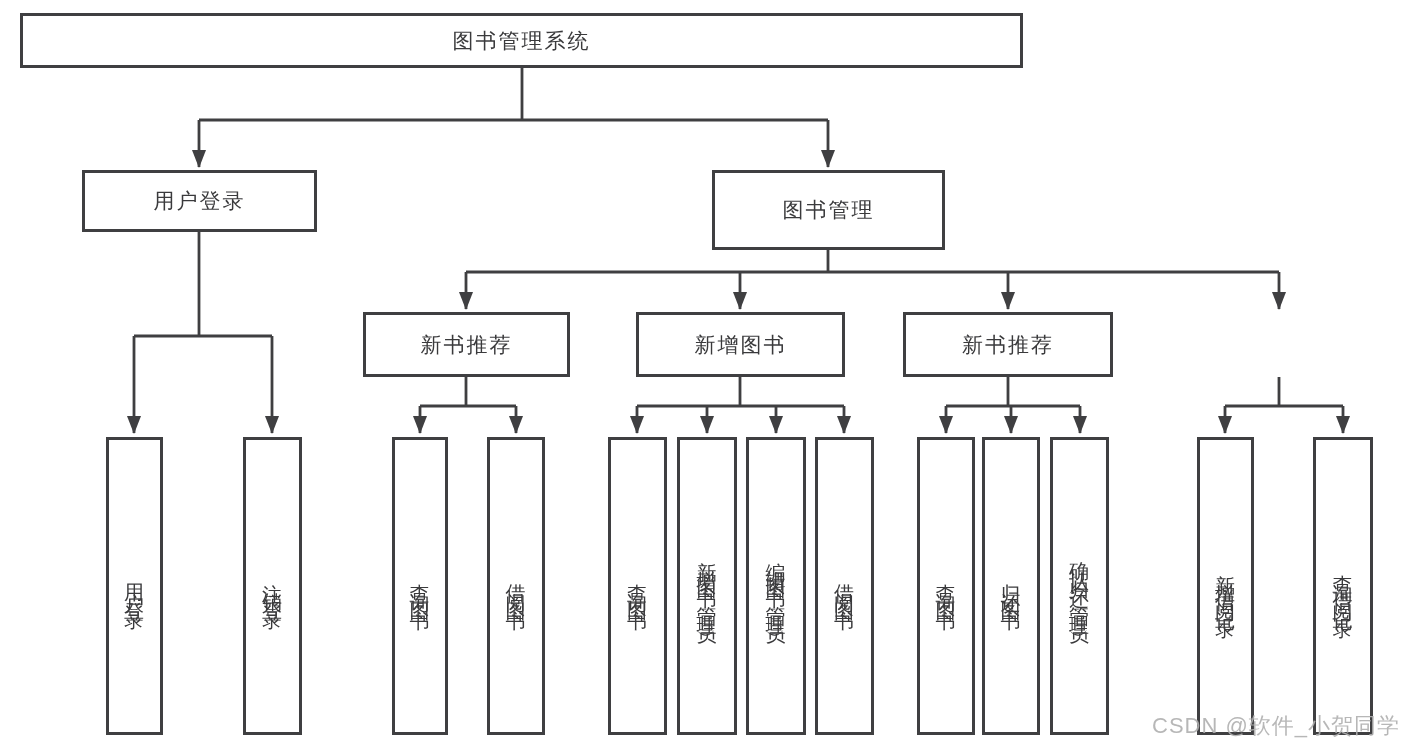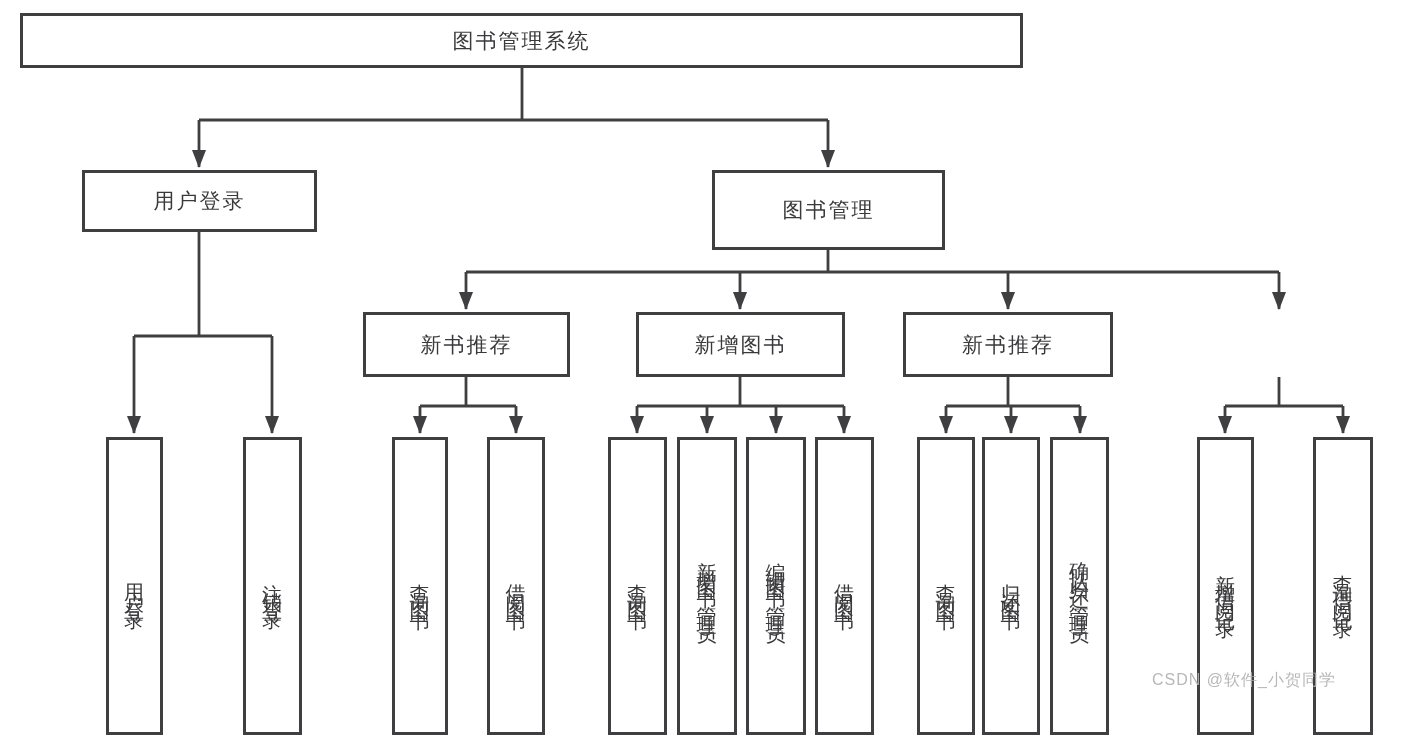"CSDN @软件_小贺同学" #watermark { font-size: 16px -> 22px; top: 670px -> 711px }
